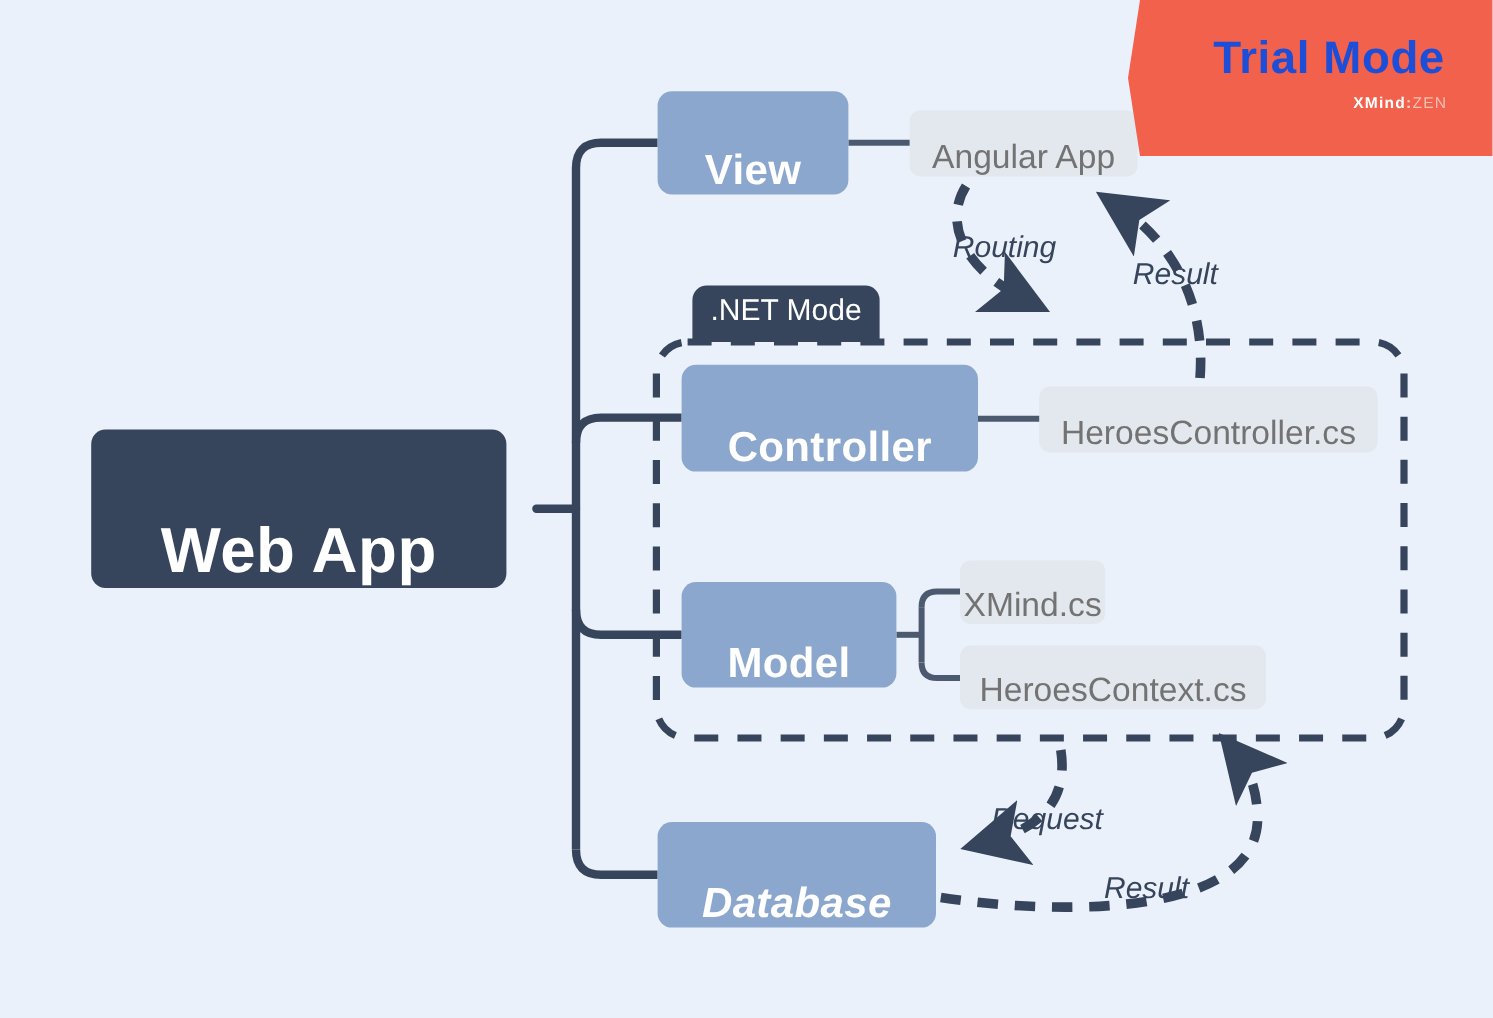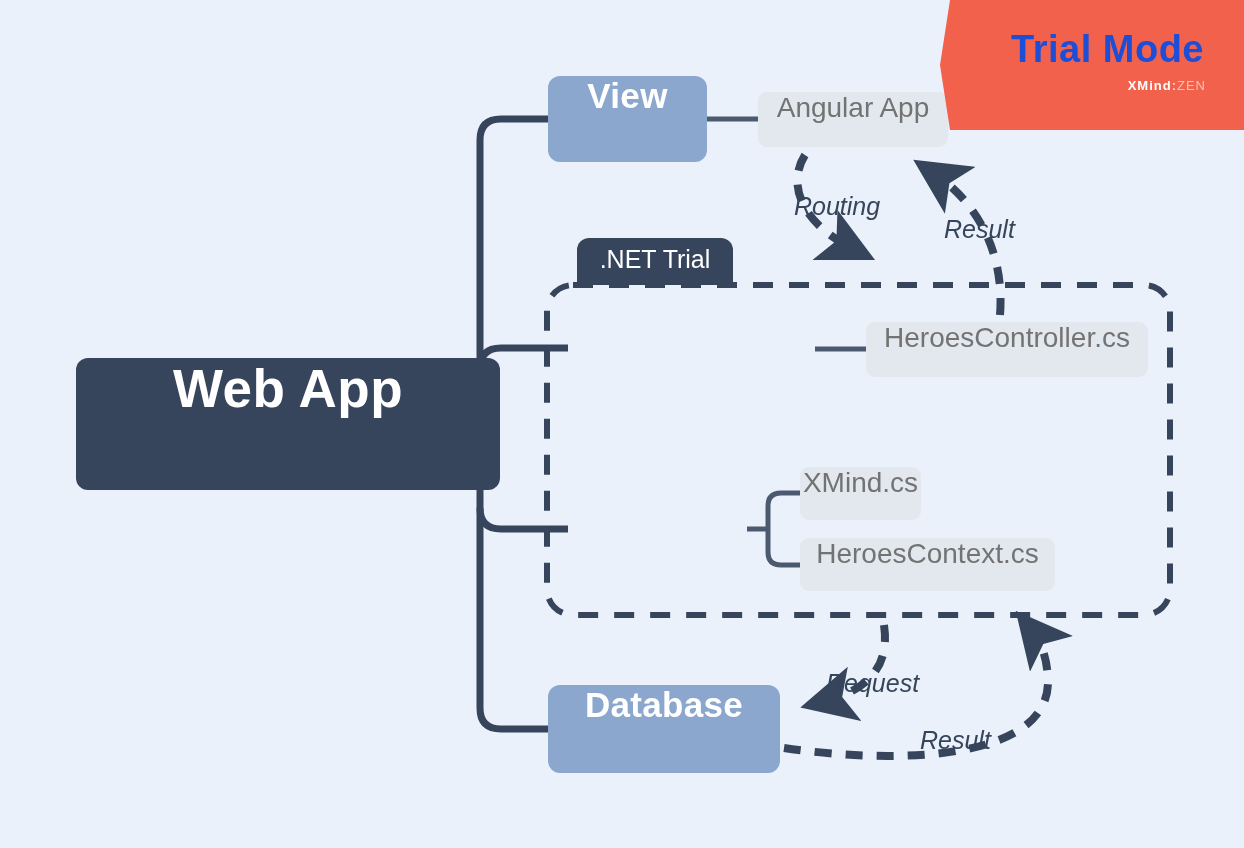"View" .node { align-items: flex-start -> flex-end }
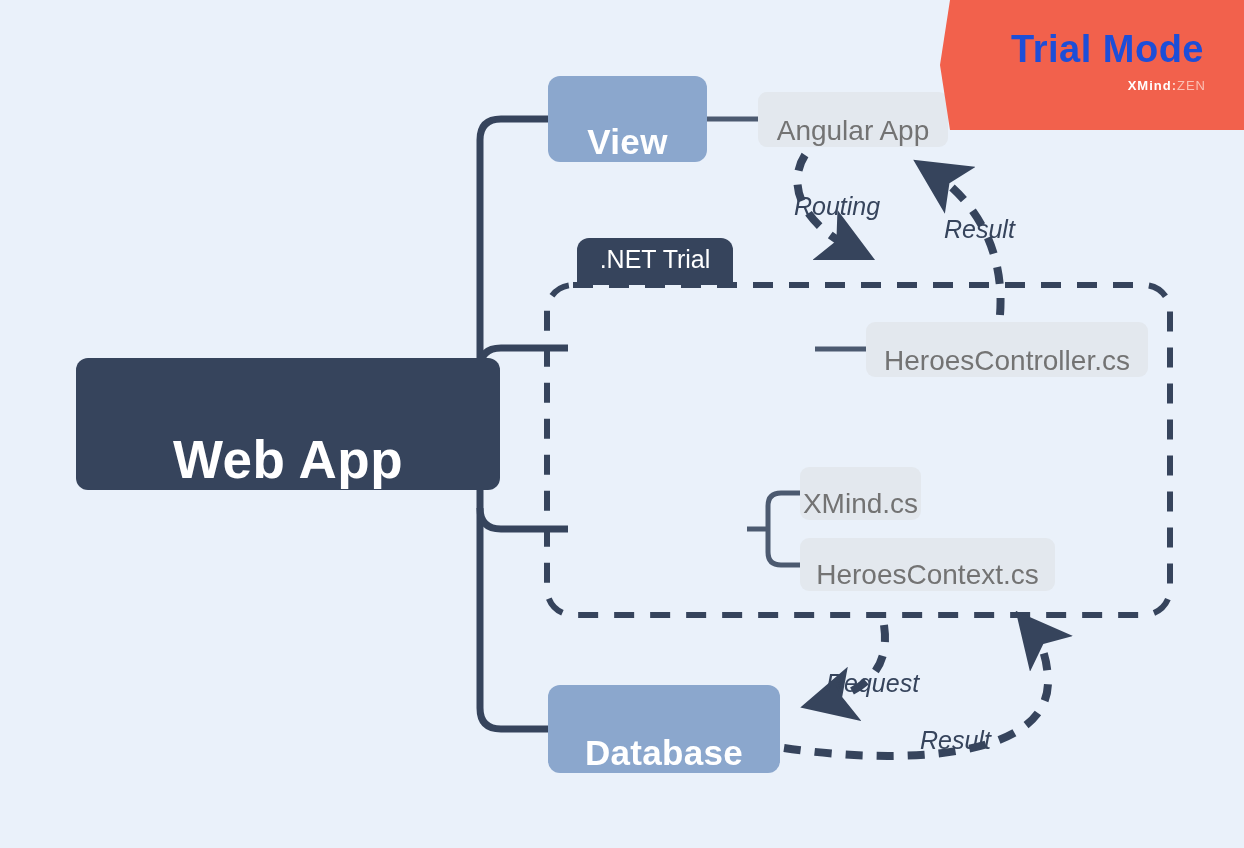".NET Trial" span { text: Trial -> Mode }
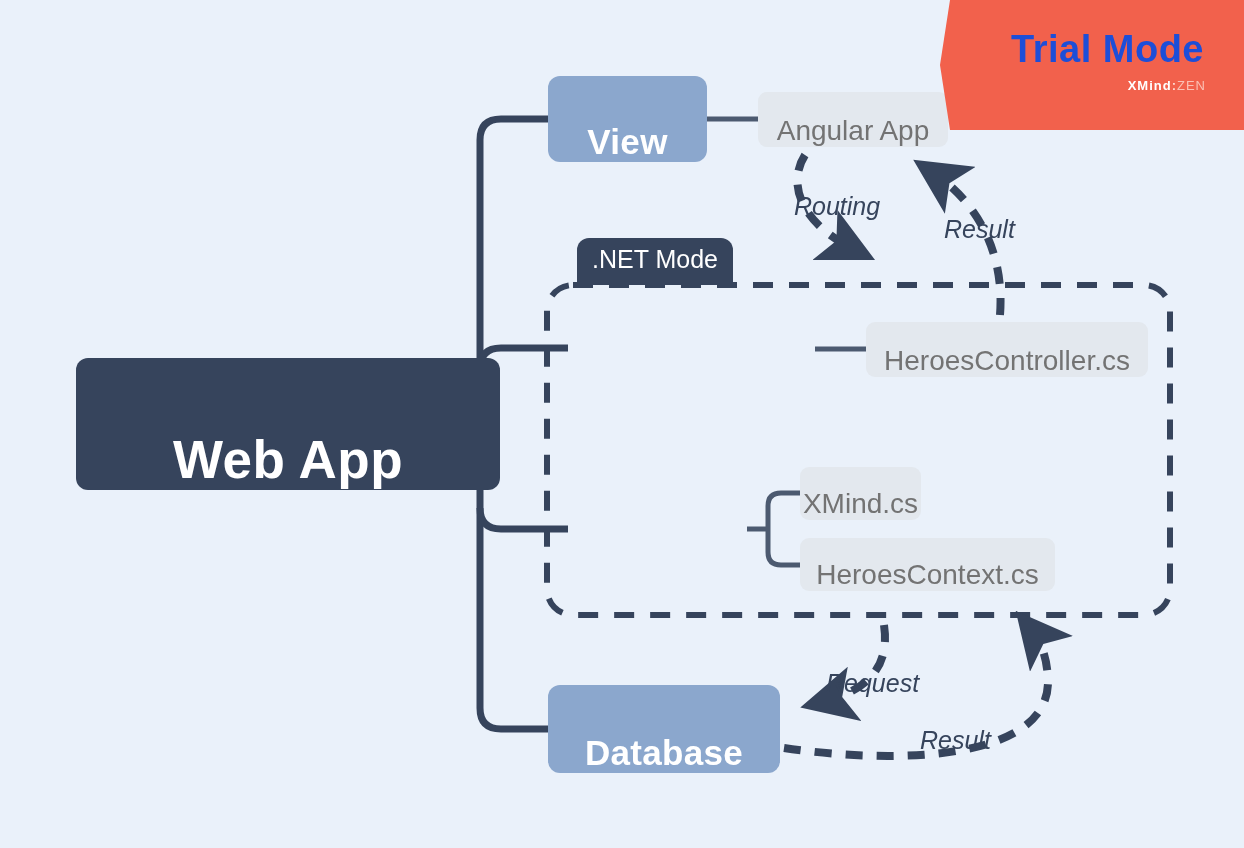"Controller" div.node { html: none -> <div> <span>Controller</span> </div> }
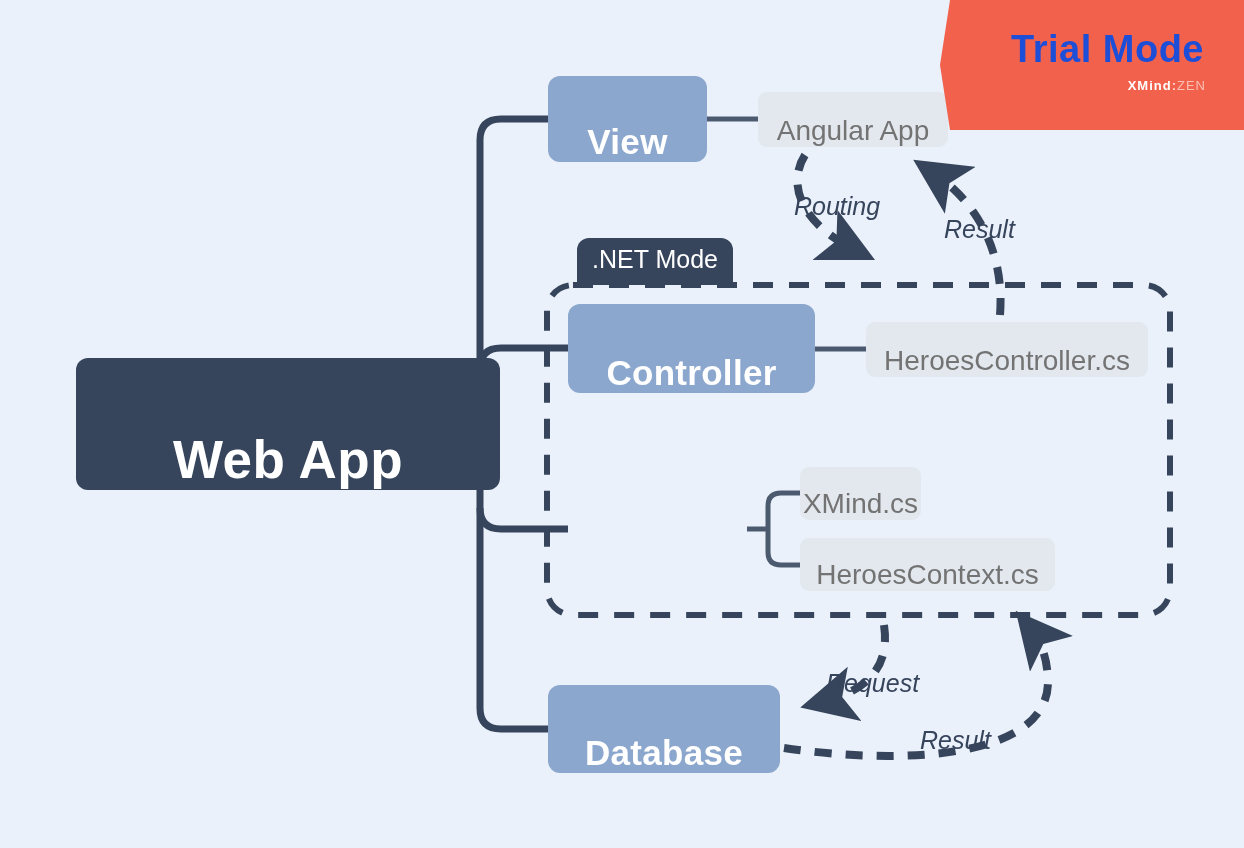"Web App" div.node { width: 424px -> 346px }
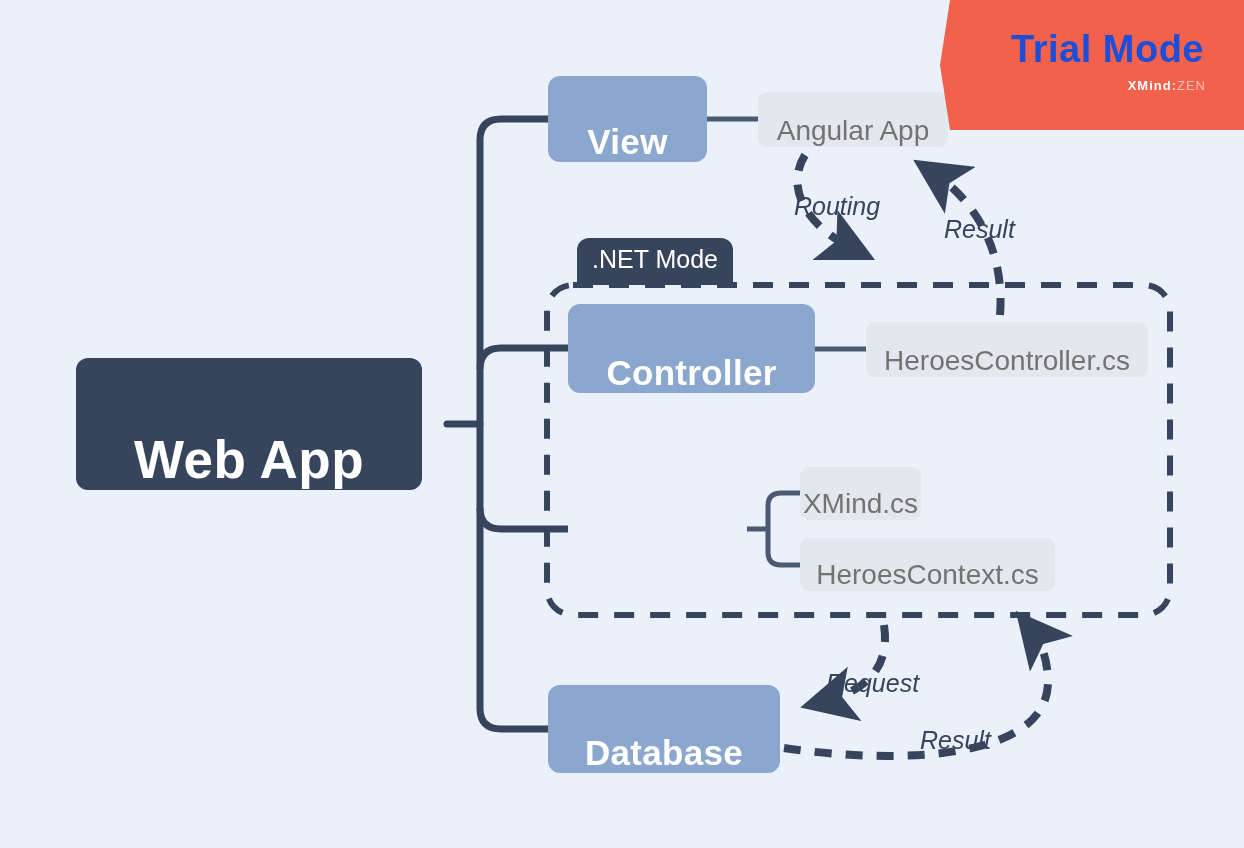"Model" div.node { html: none -> <div> <span>Model</span> </div> }
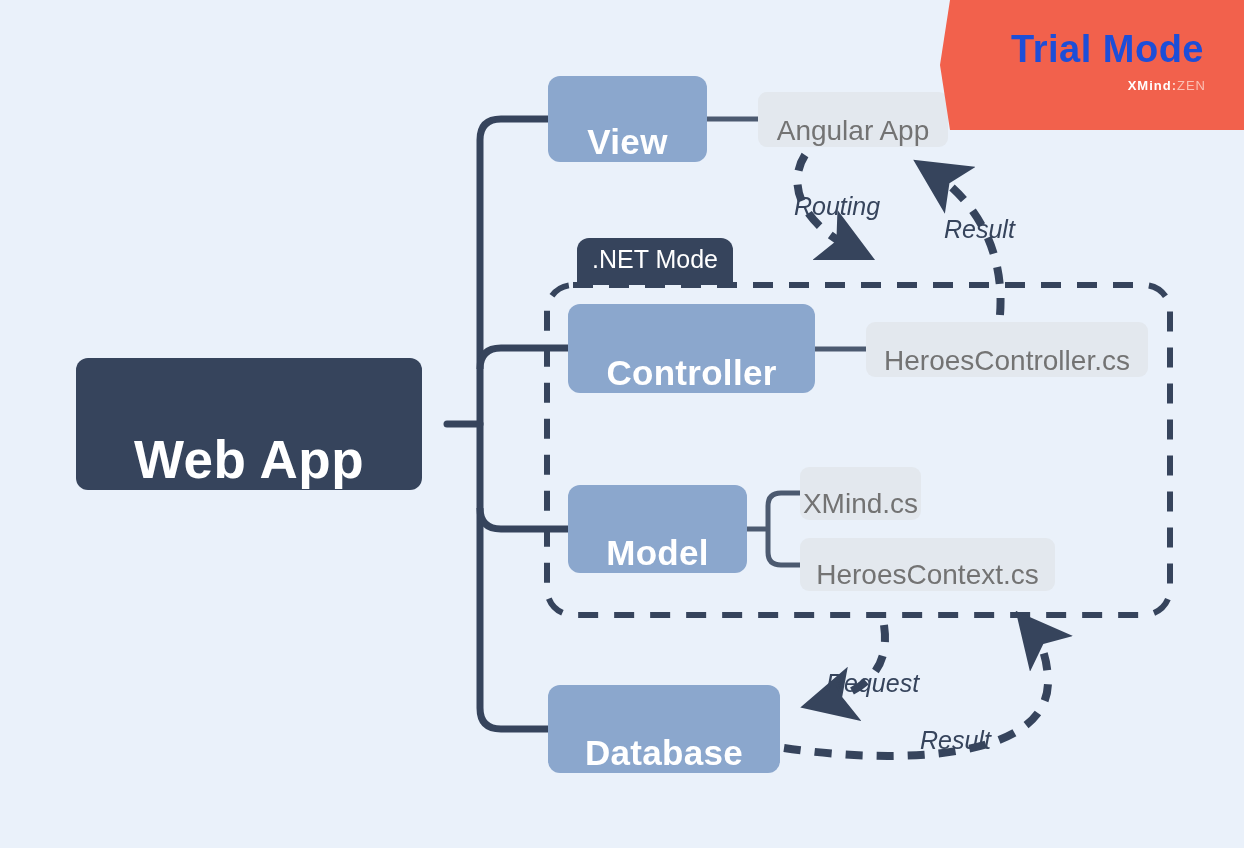"Database" div.node { font-style: none -> italic }
